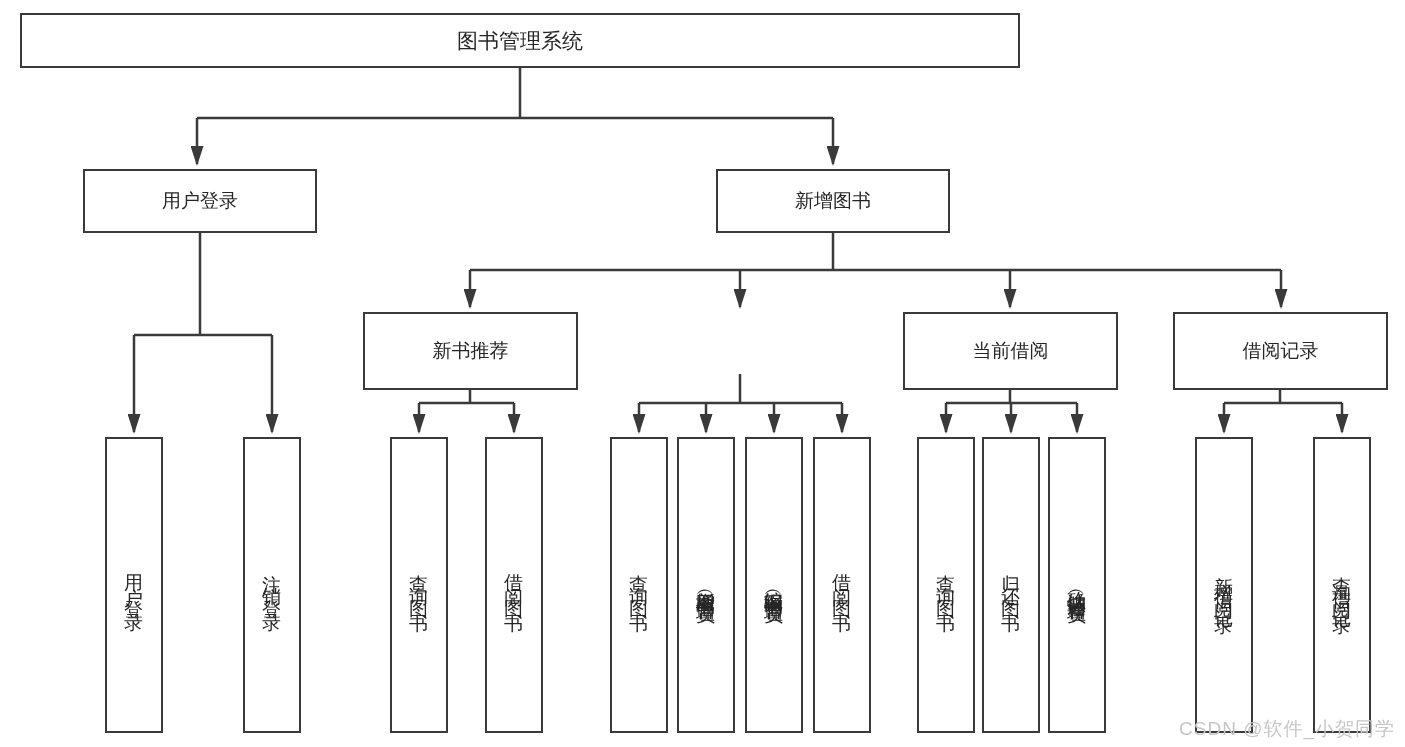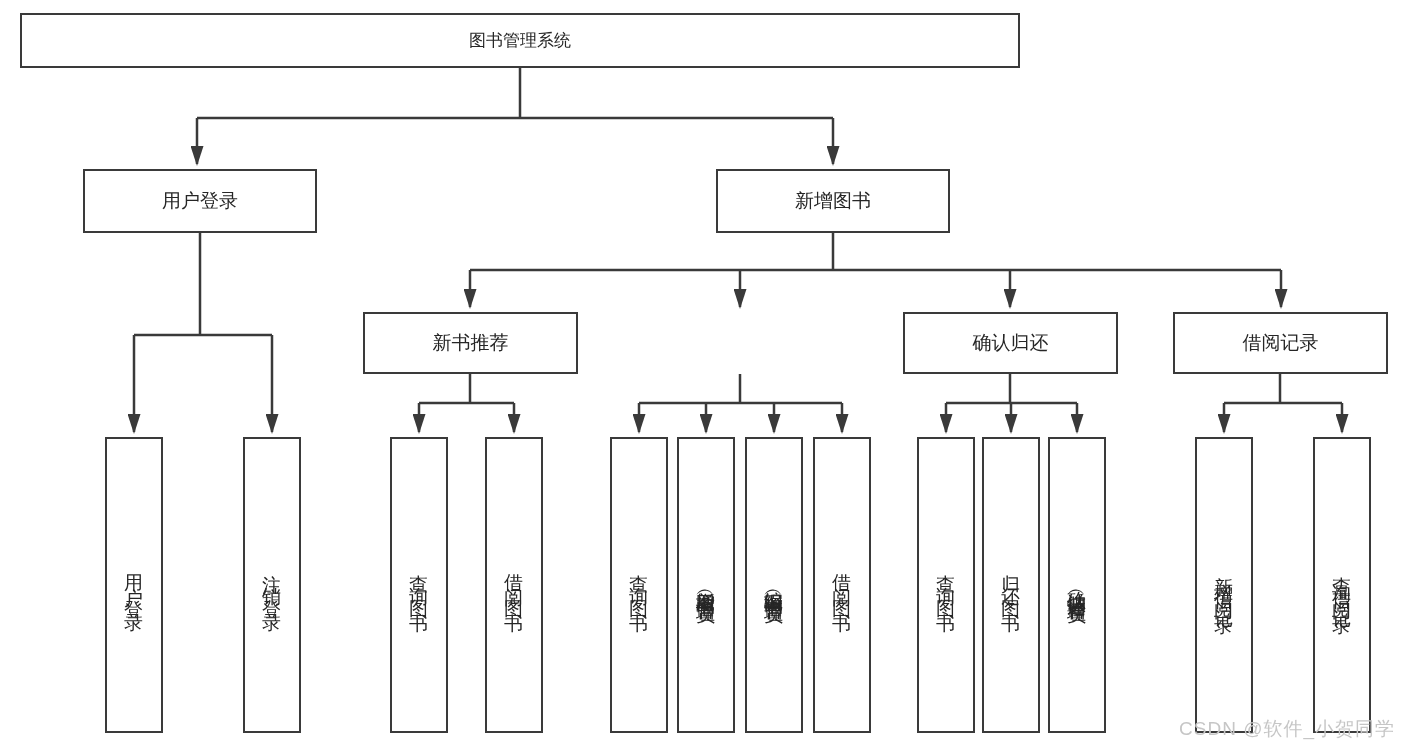"图书管理系统" .root-box { font-size: 17px -> 21px }
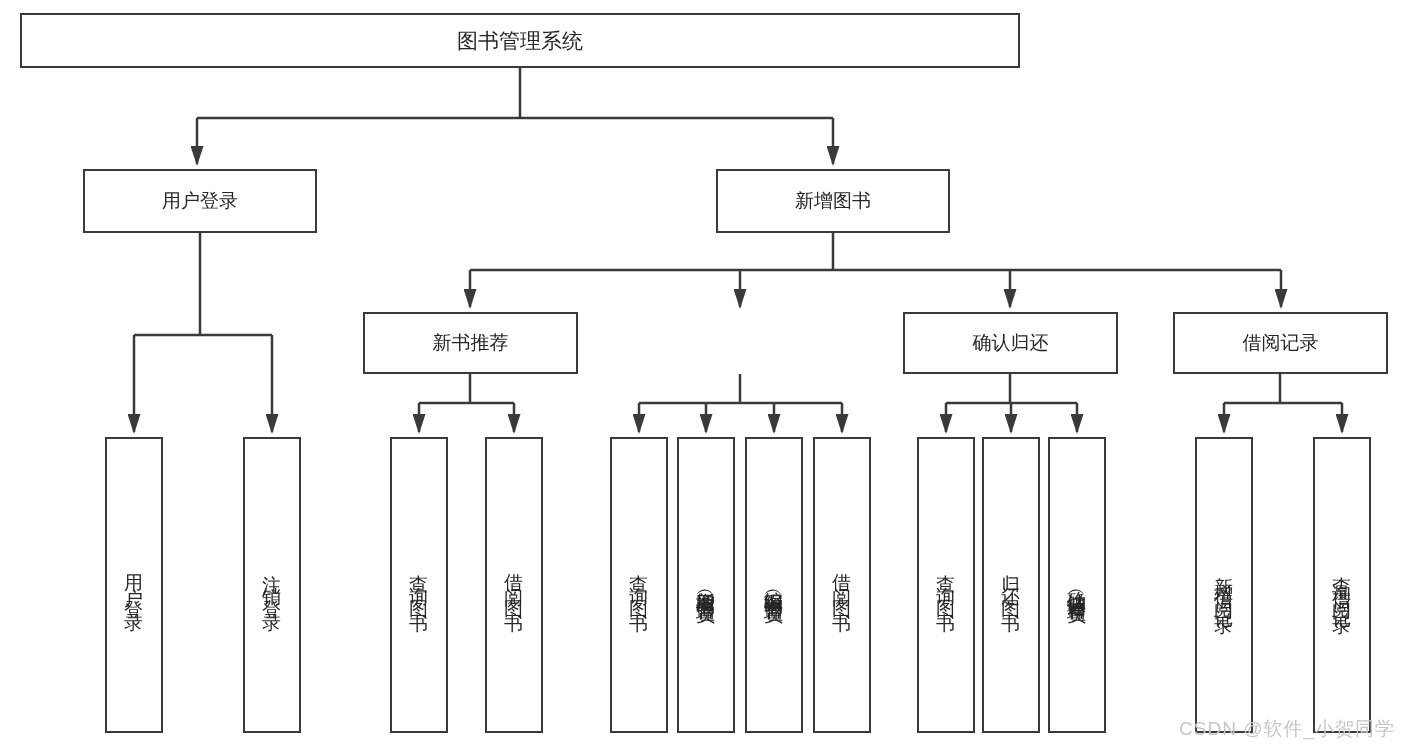"新书推荐" .l3-box { height: 62px -> 78px }
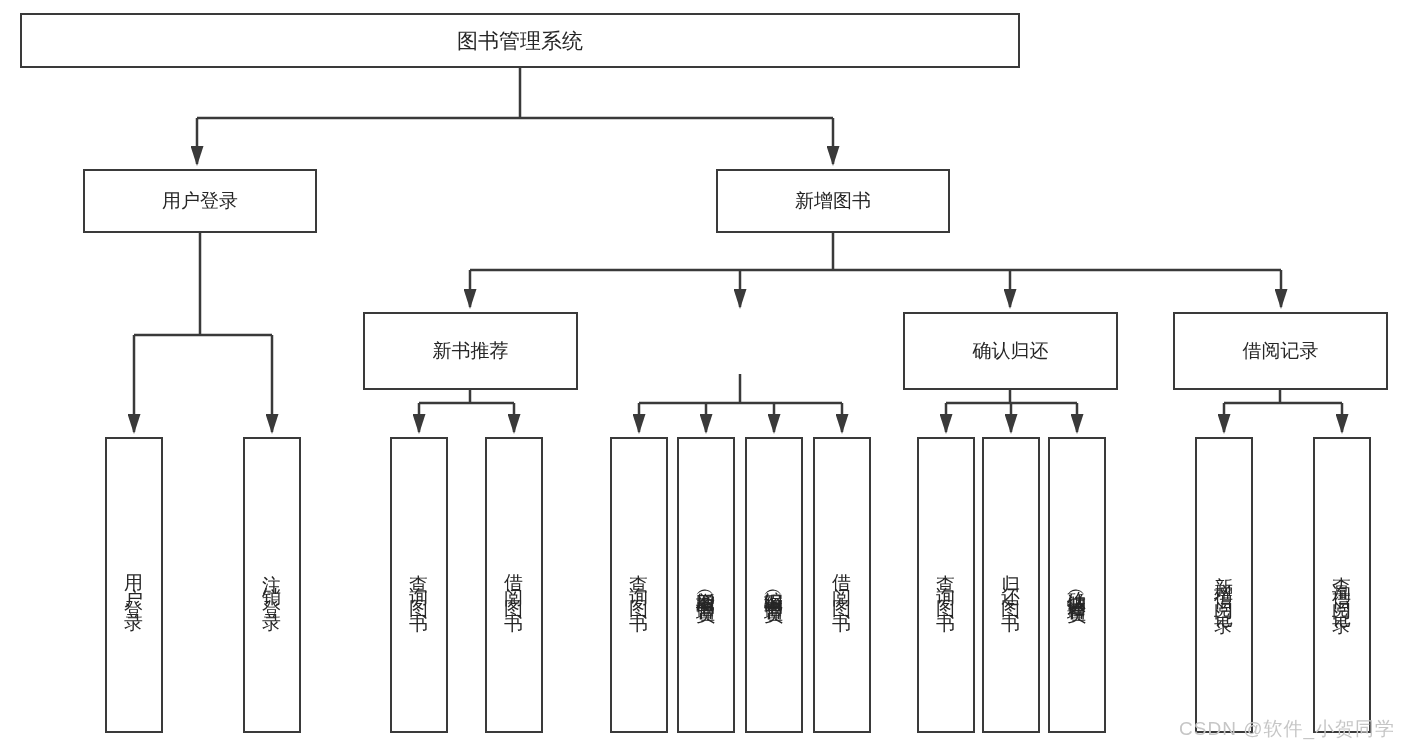"确认归还" span { text: 确认归还 -> 当前借阅 }
